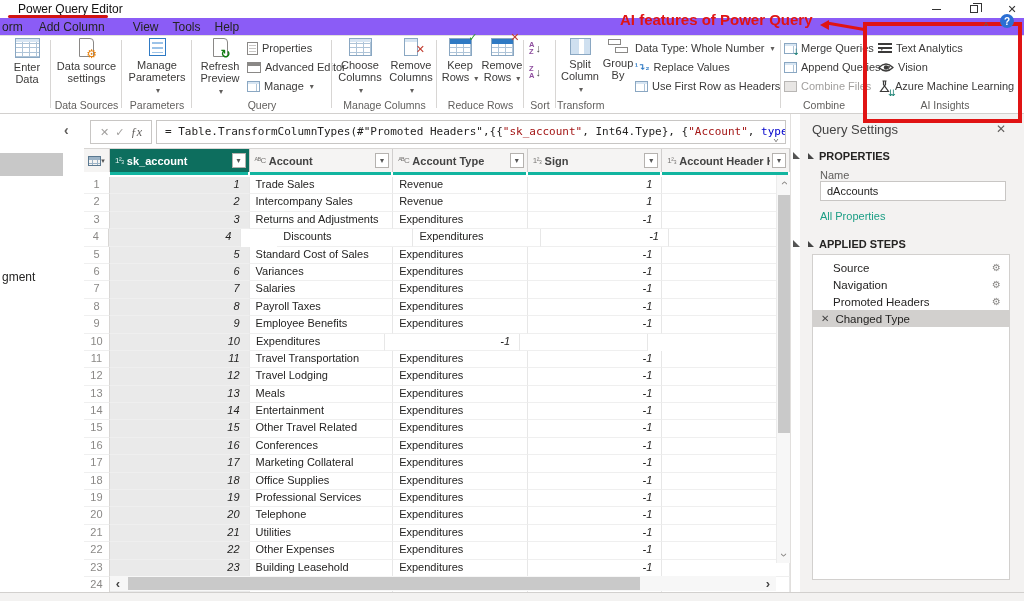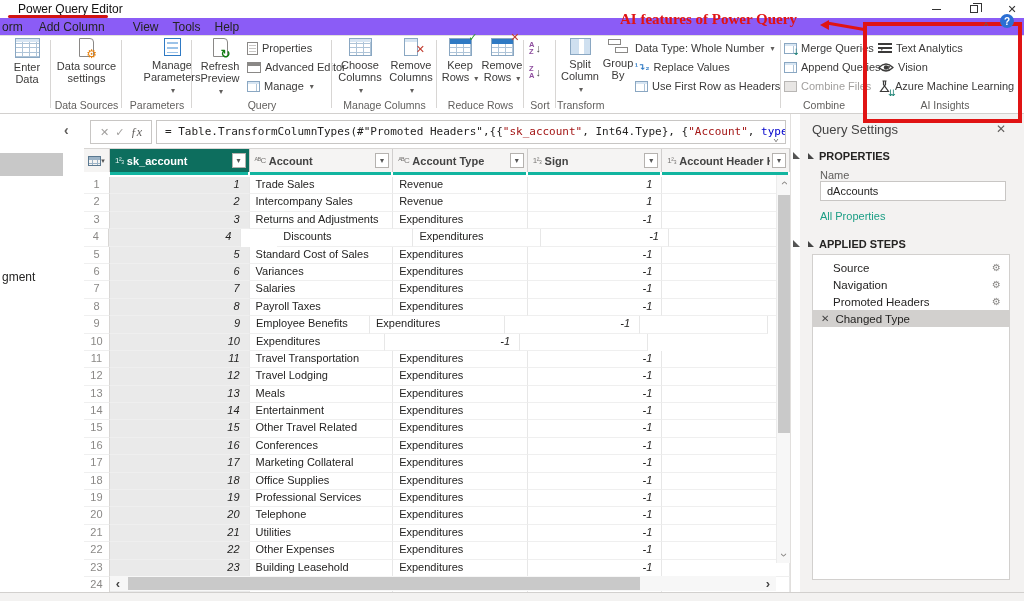"AI features of Power Query" .callout-text { font-family: Liberation Serif, serif -> none }
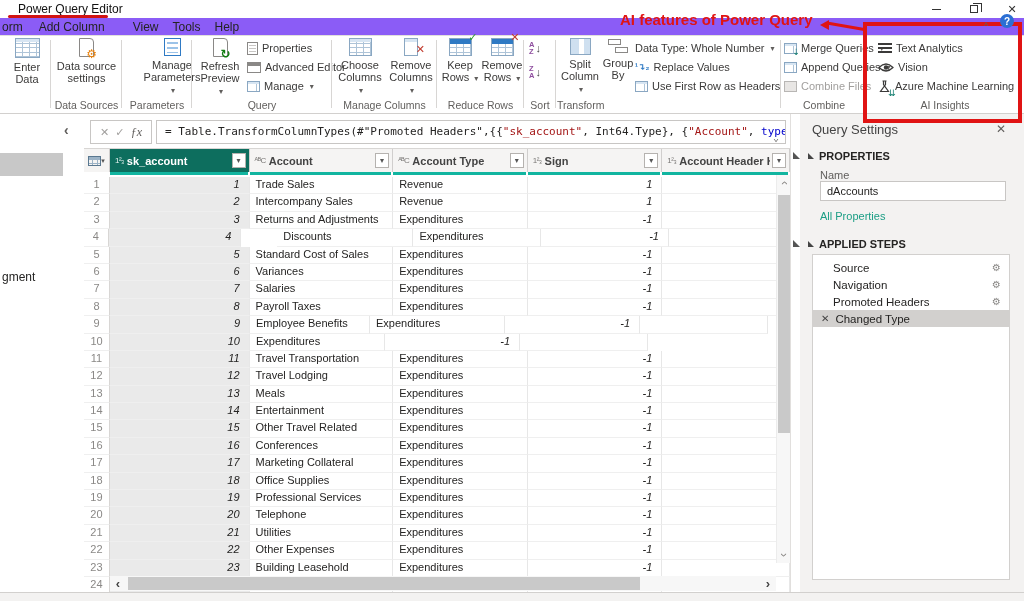"Manage Parameters ▾" div.bigbtn { left: 17px -> 2px }
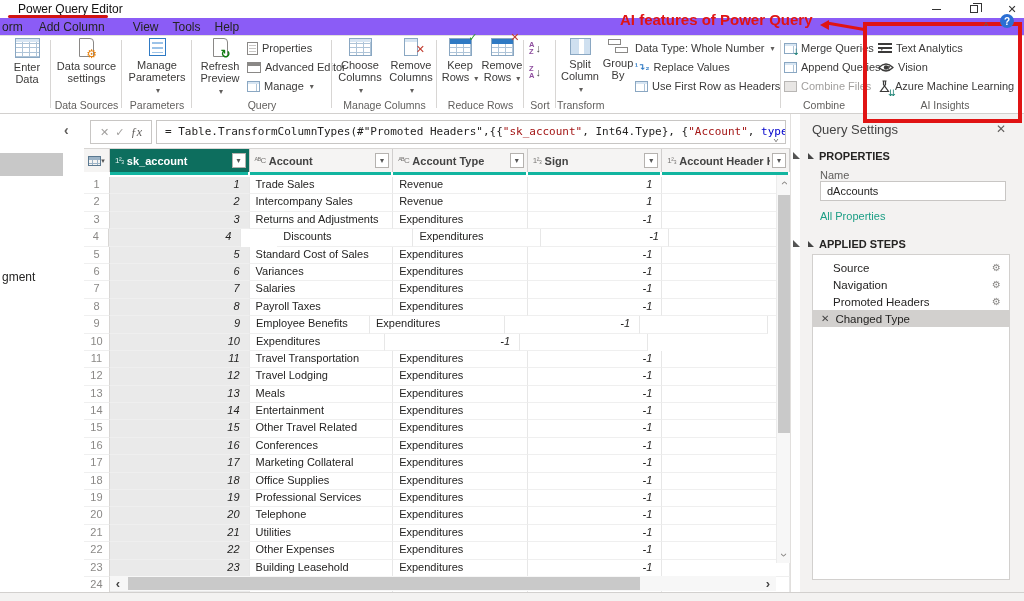"Employee Benefits" div.dcell { width: 120px -> 144px }
